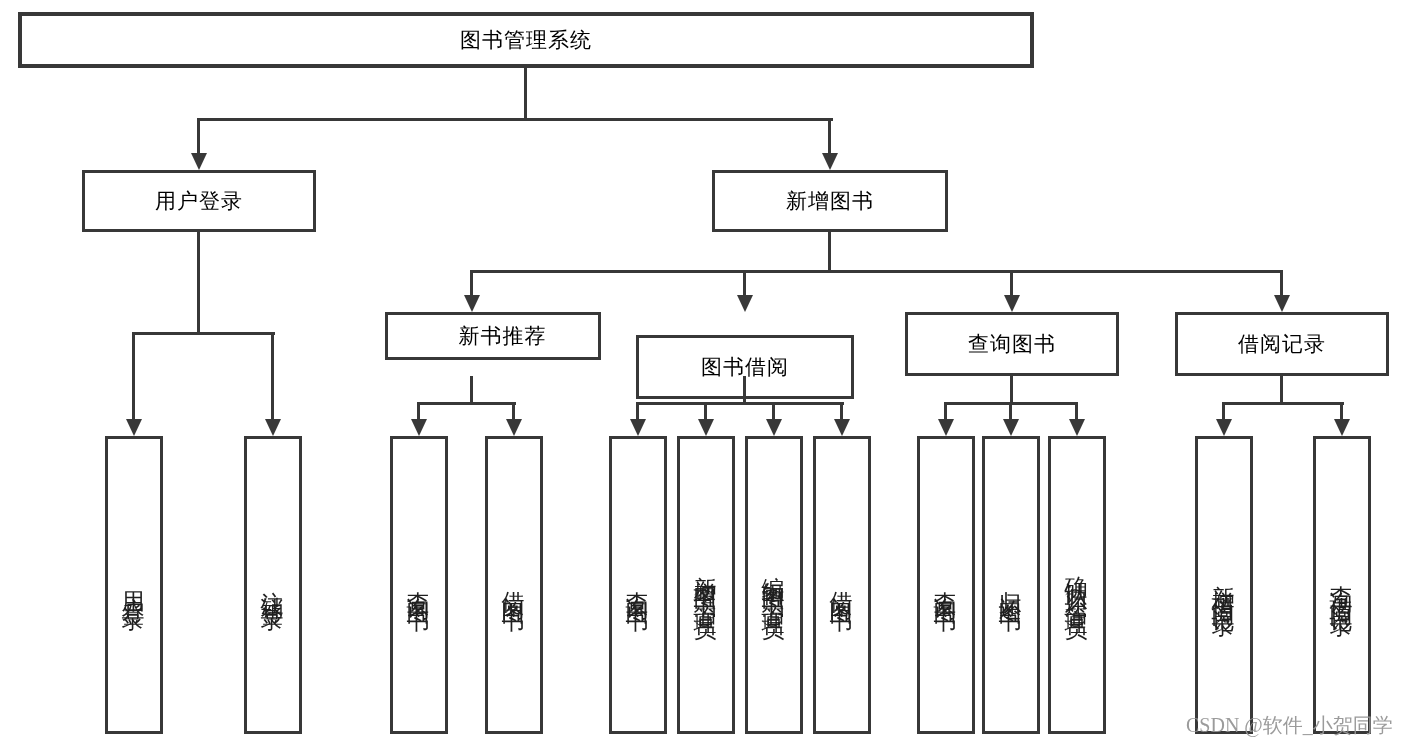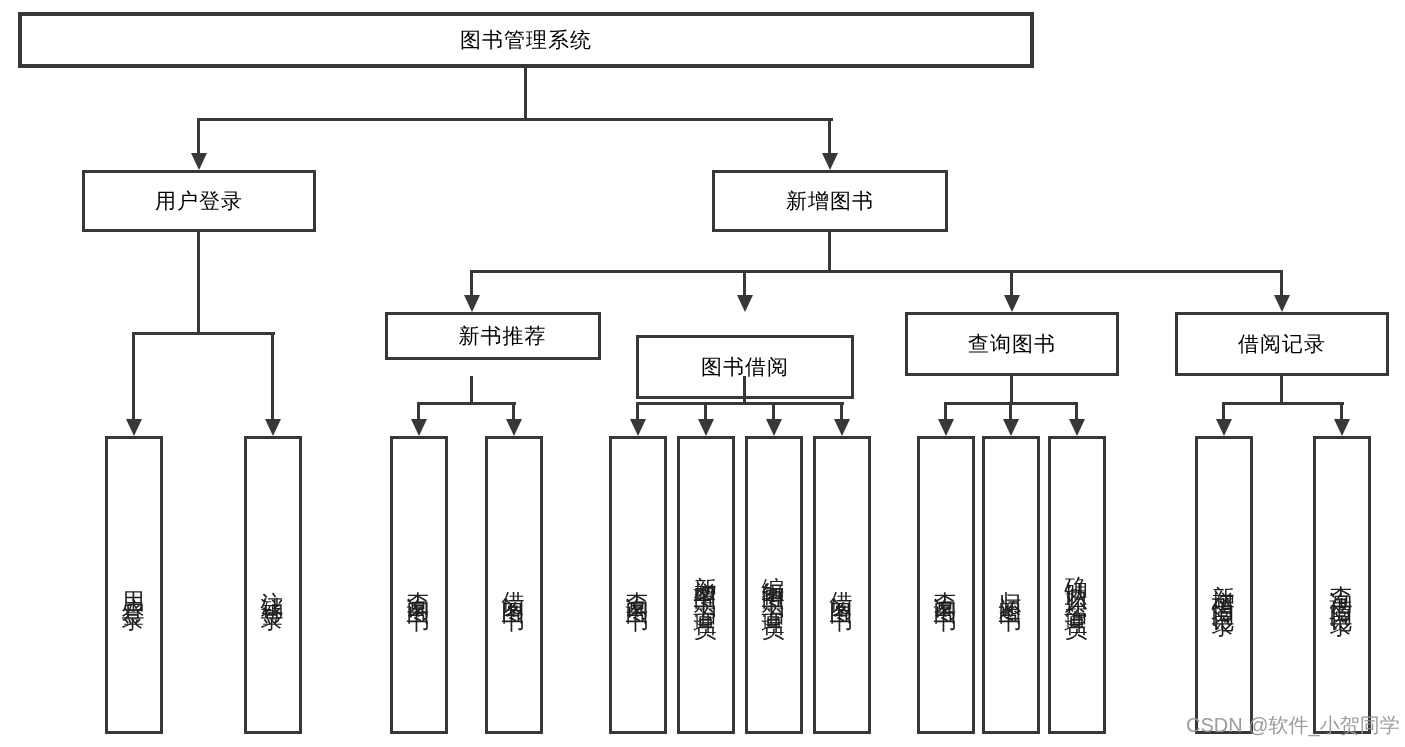"CSDN @软件_小贺同学" .watermark { font-family: none -> Liberation Serif, serif }
